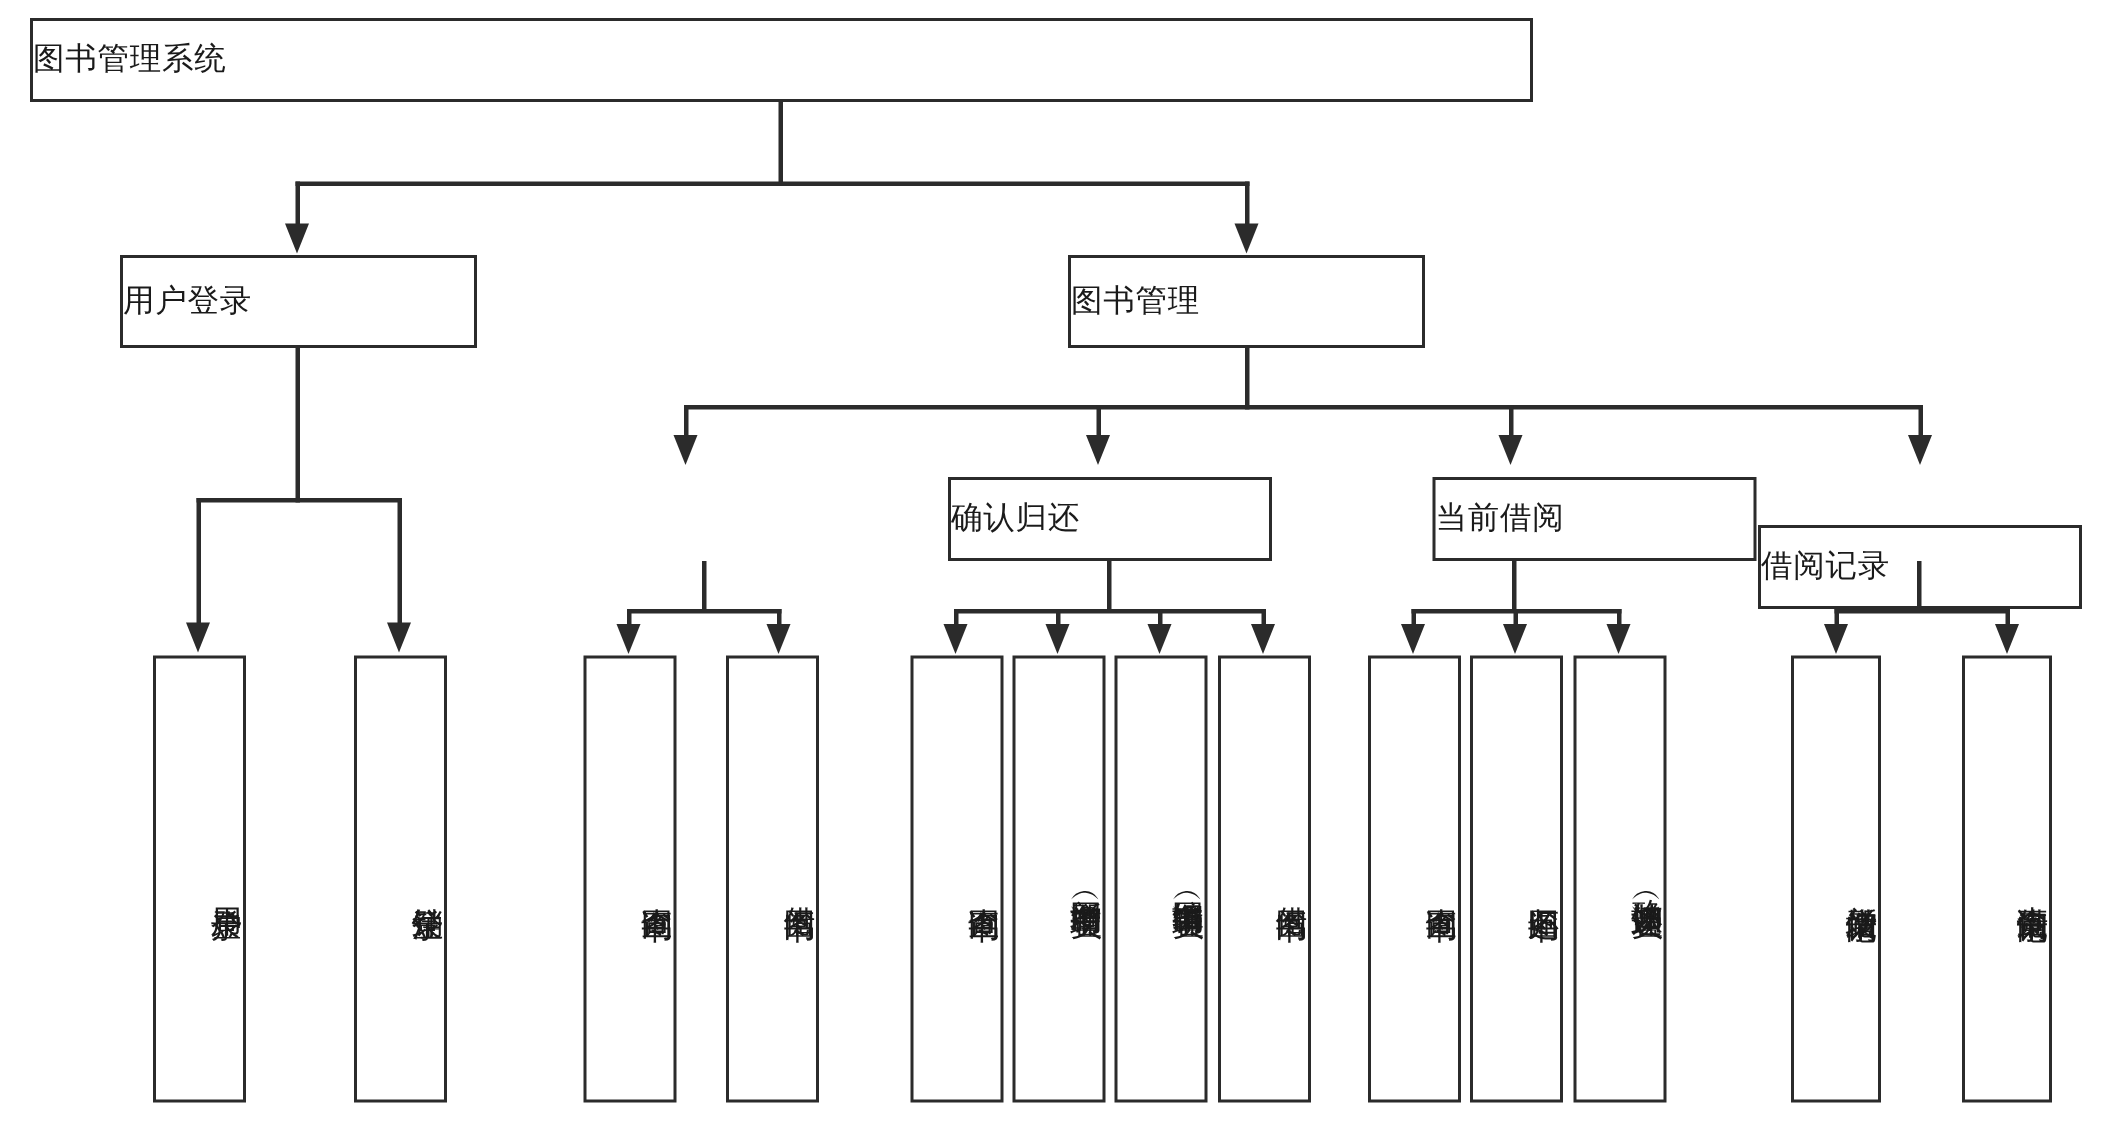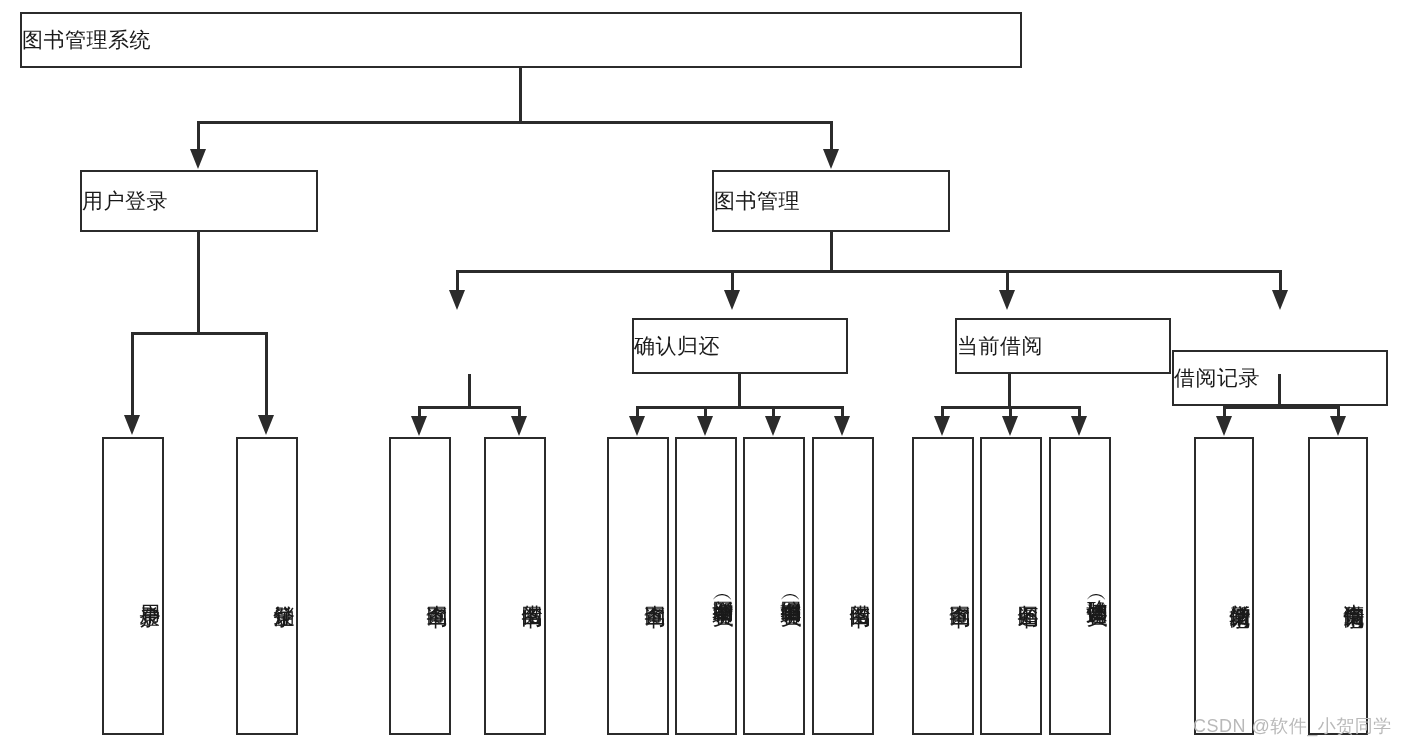"CSDN @软件_小贺同学" div.watermark { html: <div>CSDN @软件_小贺同学</div> -> none }
